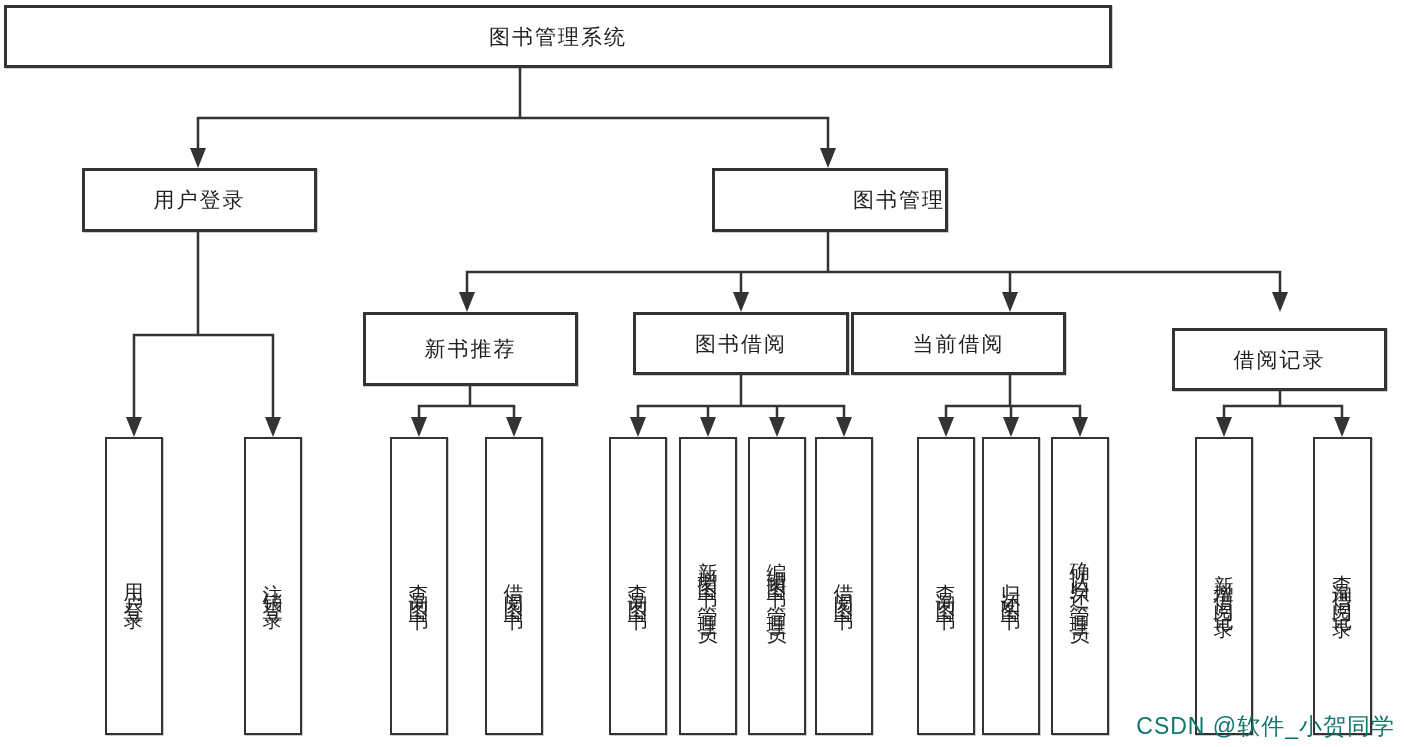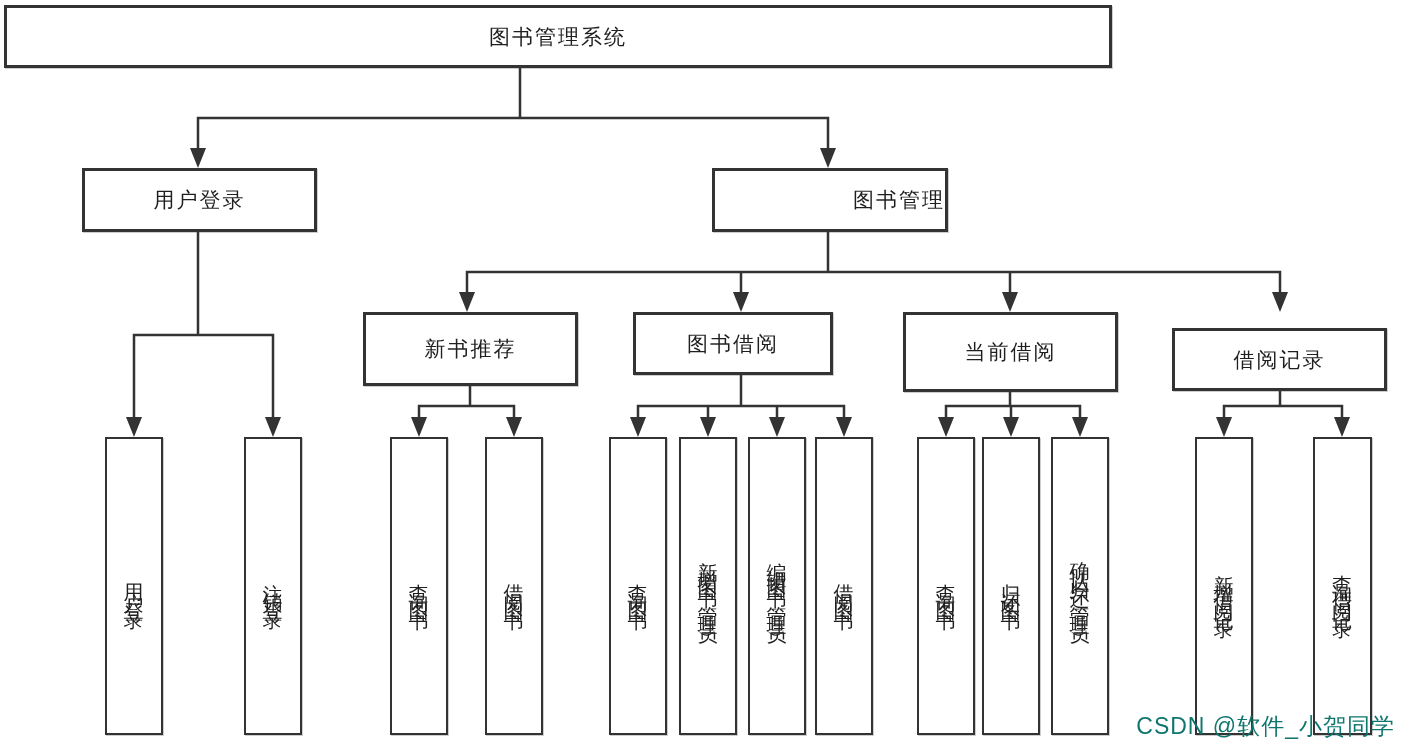"图书借阅" div.node { width: 200px -> 216px }
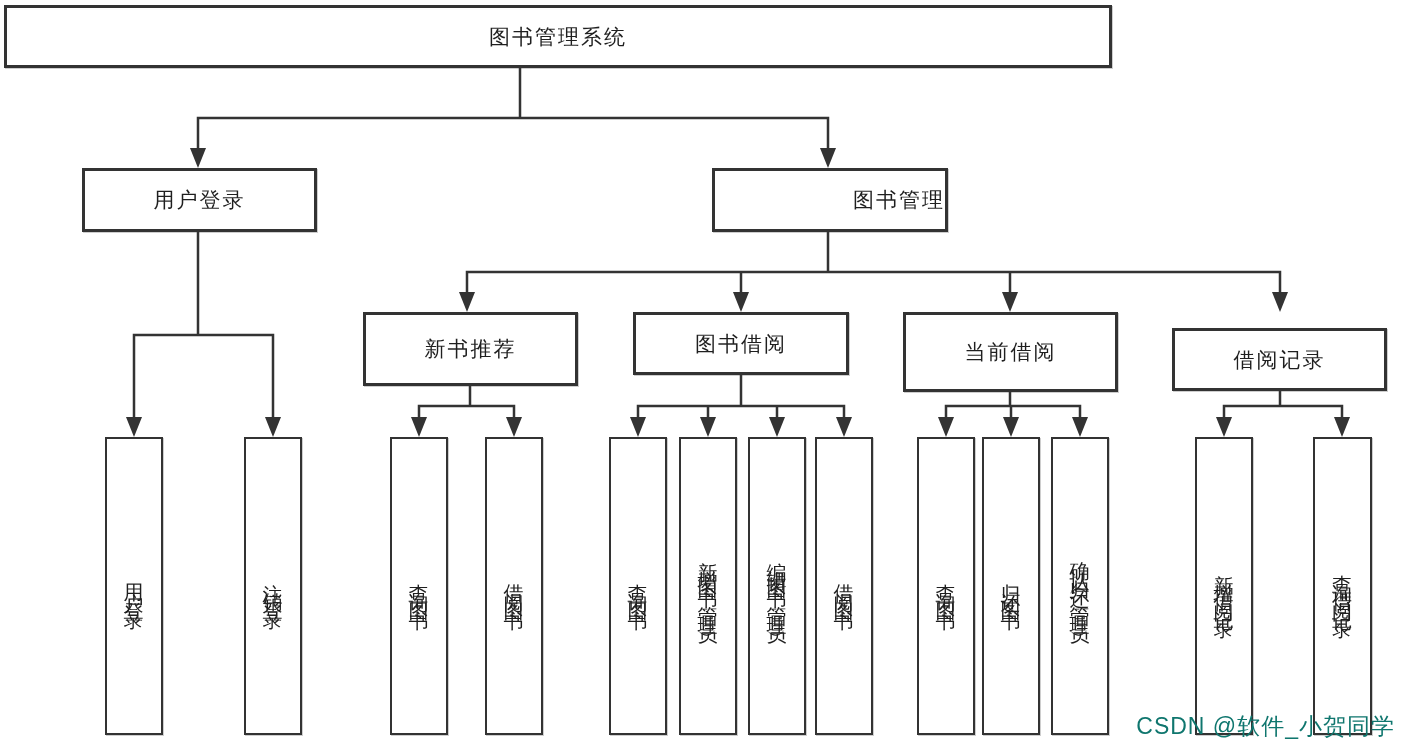"当前借阅" div.node { height: 80px -> 63px; left: 903px -> 851px }
